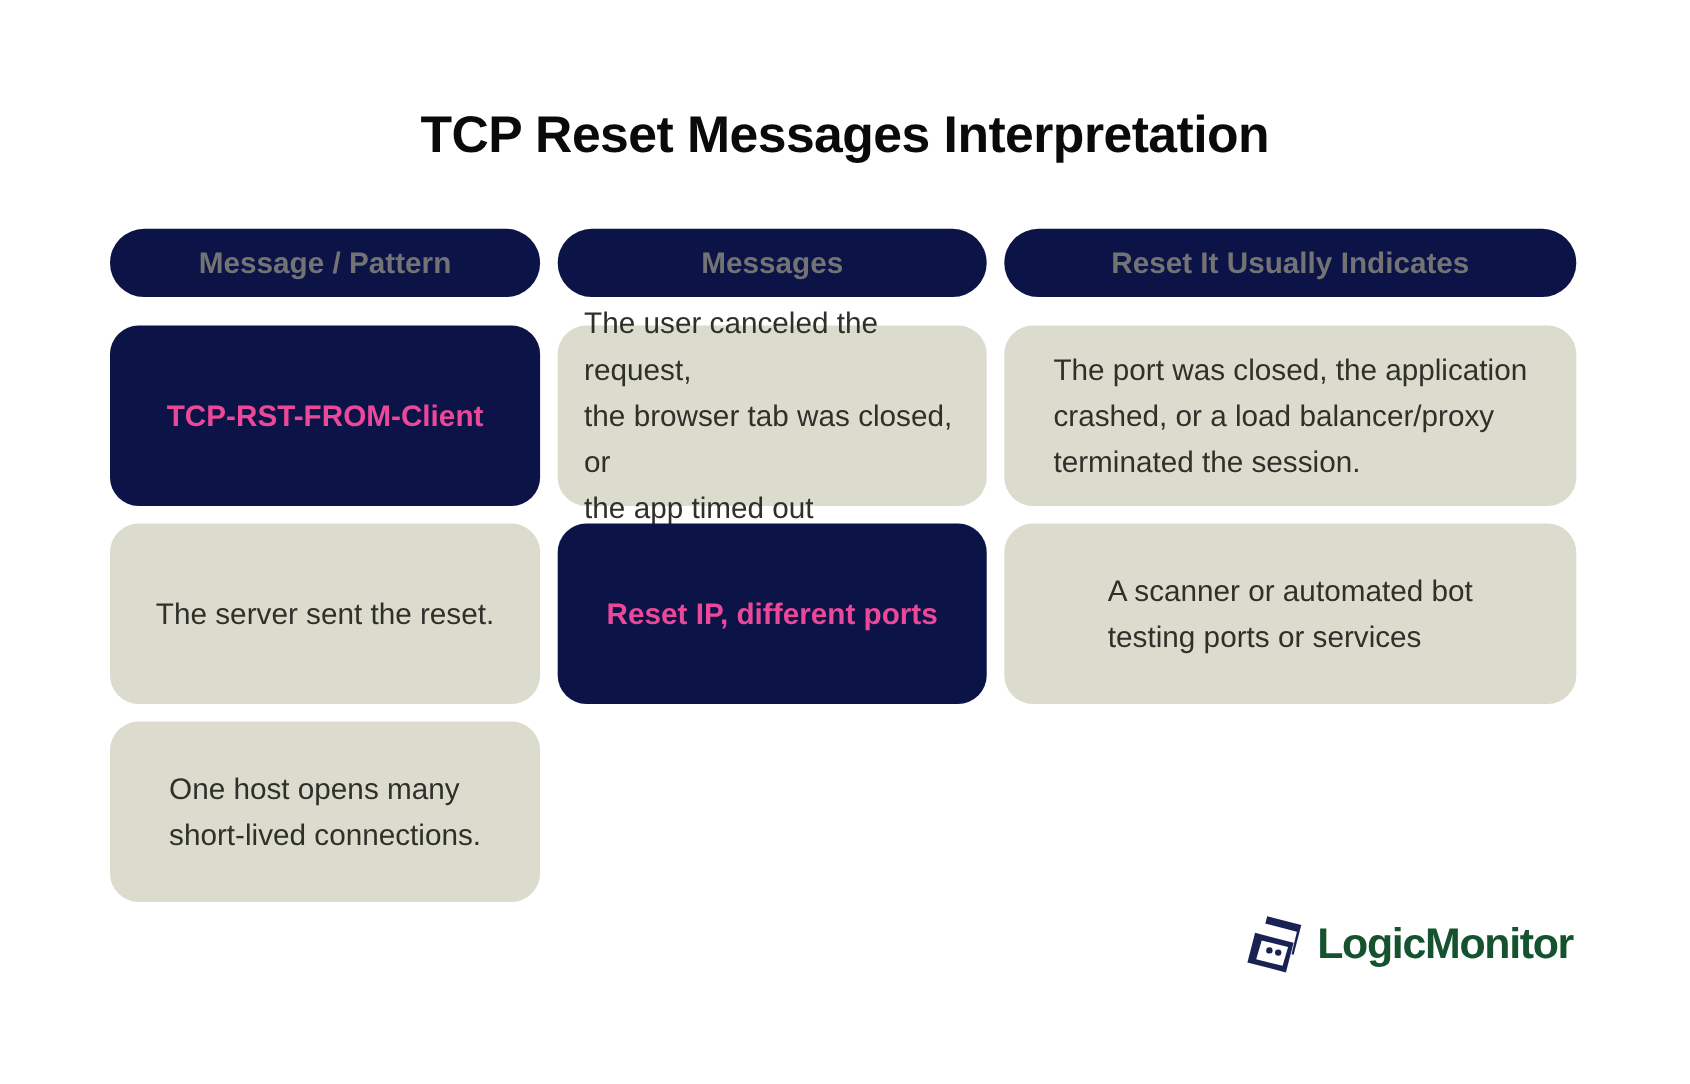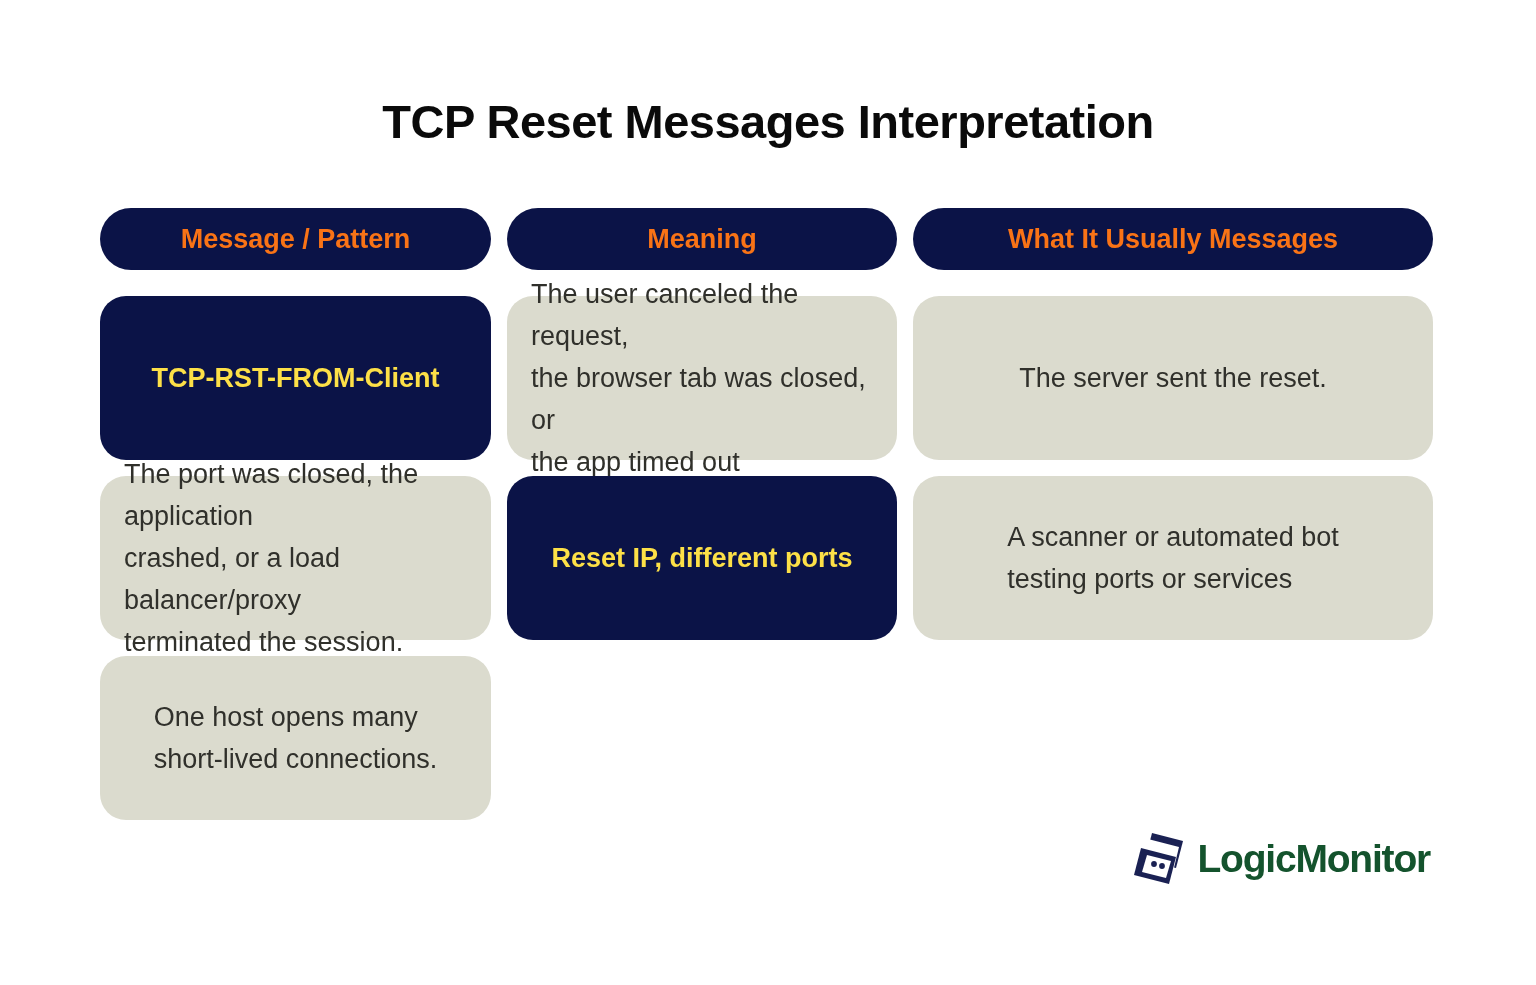"Message / Pattern" .pill { color: #f97316 -> #737373 }
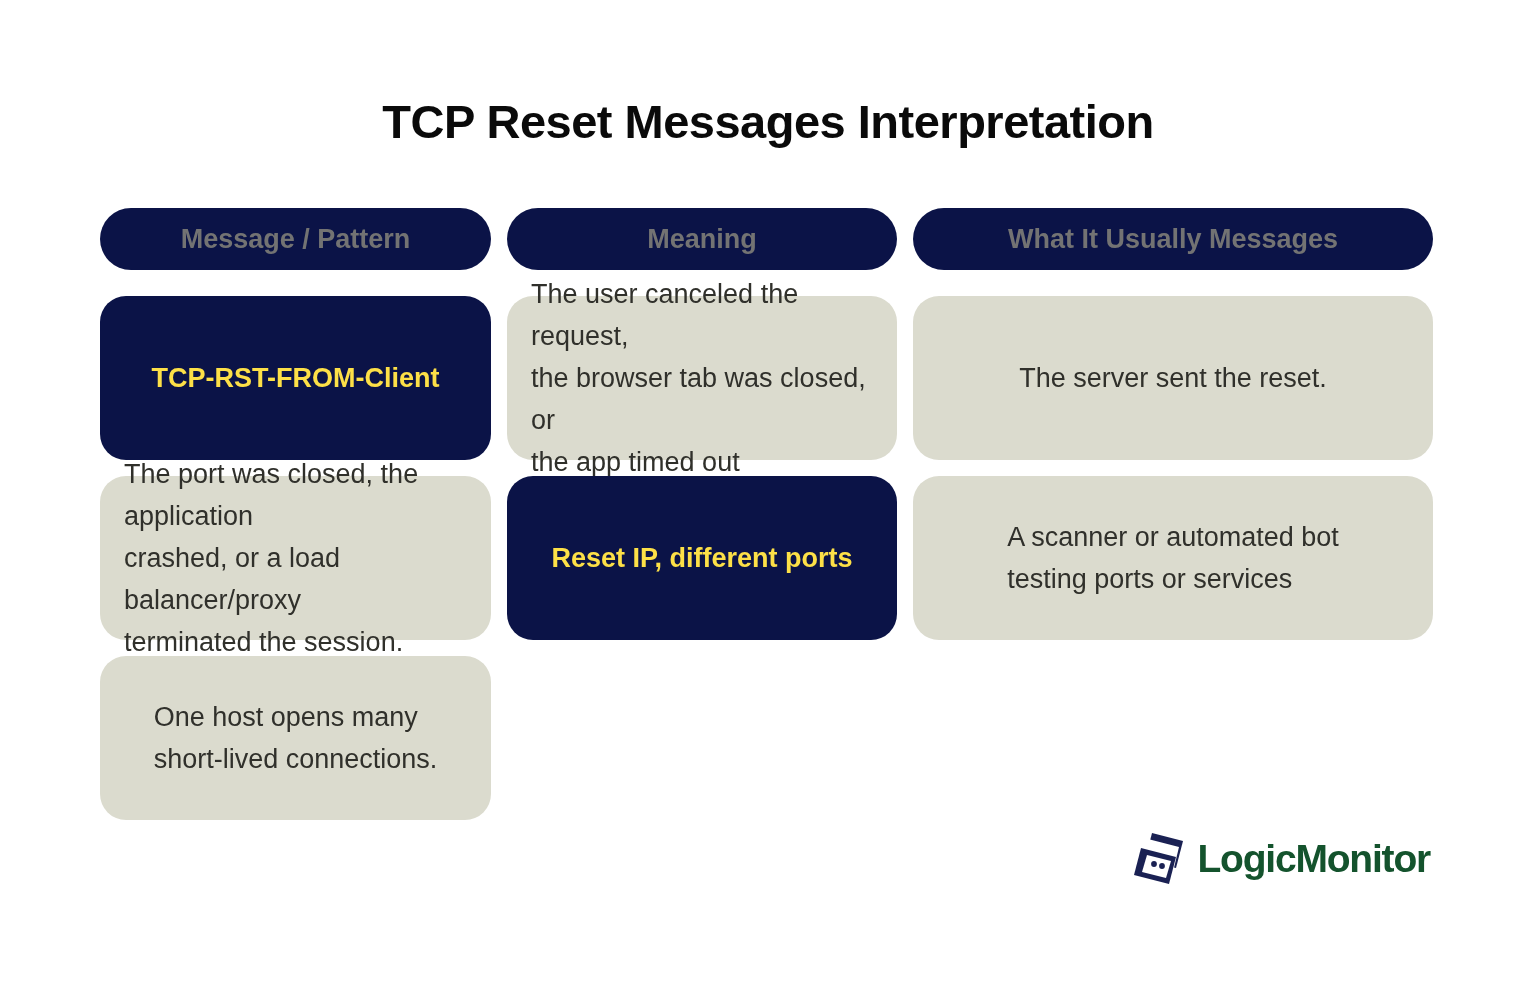"Meaning" div.pill { text: Meaning -> Messages }
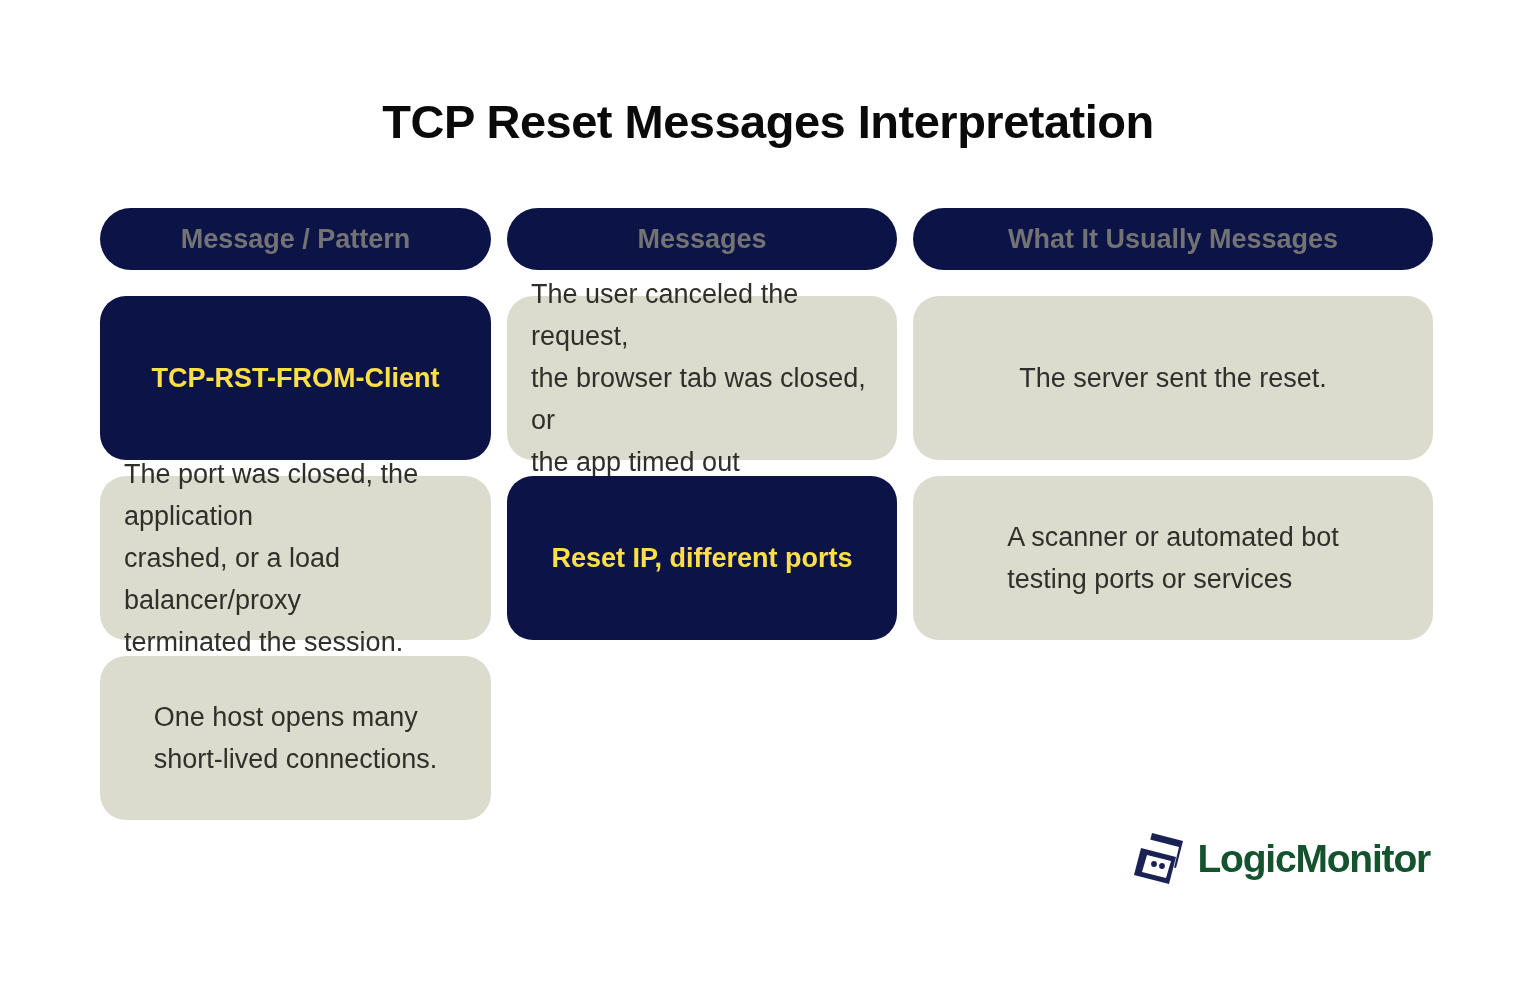"What It Usually Messages" div.pill { text: What It Usually Messages -> Reset It Usually Indicates }
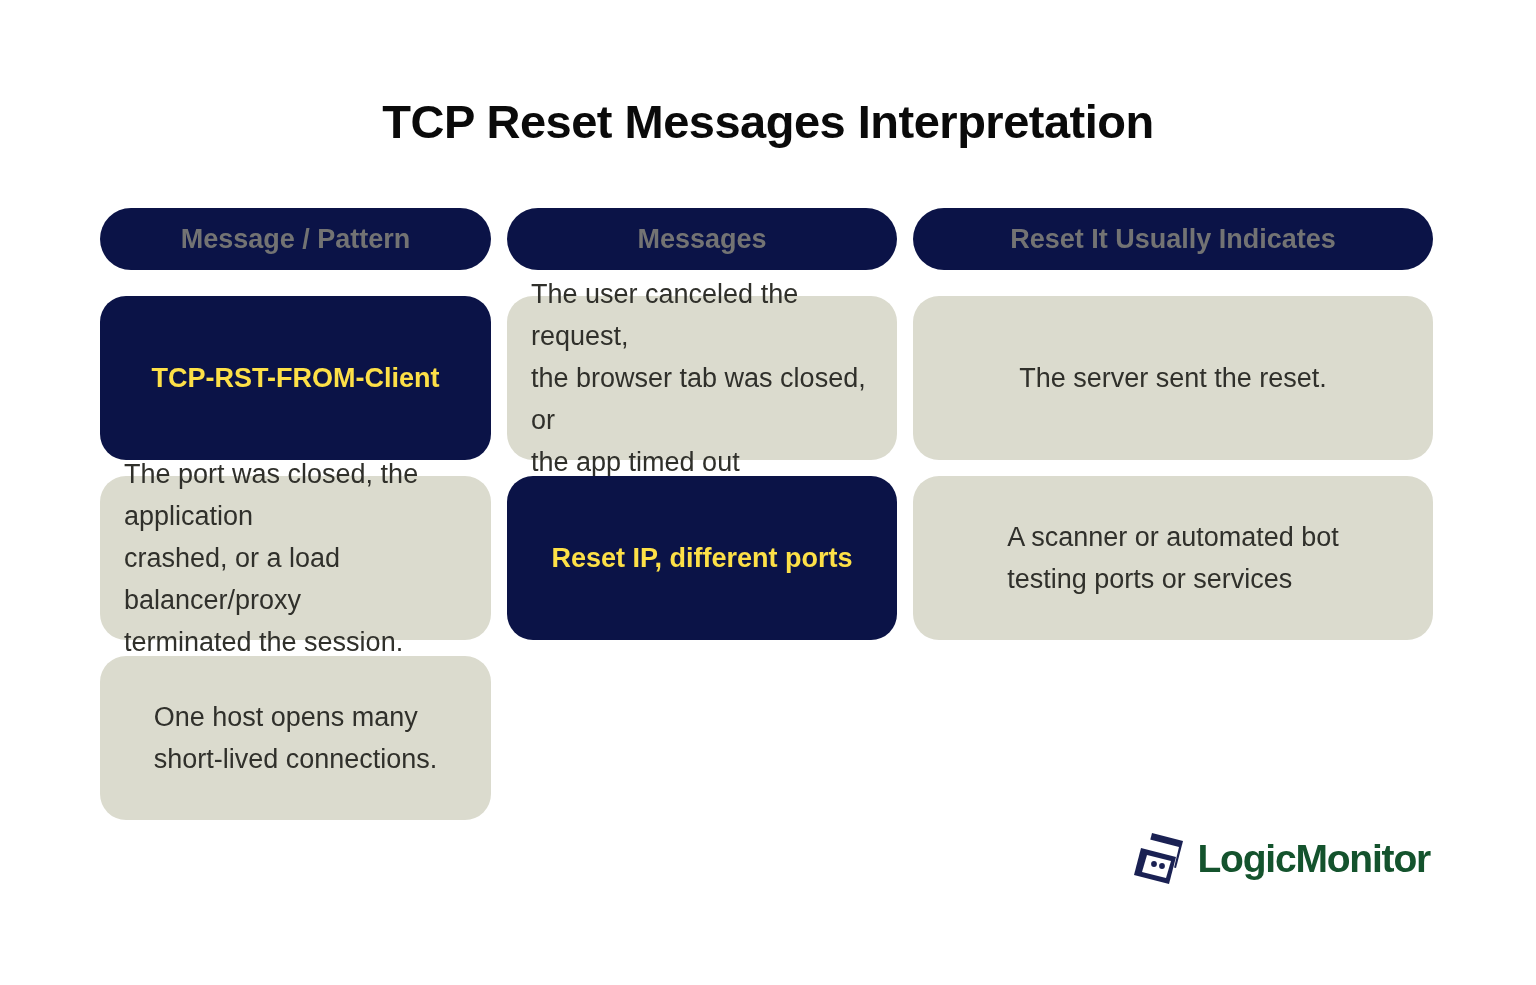"TCP-RST-FROM-Client" .cell-dark { color: #fde047 -> #ec4899 }
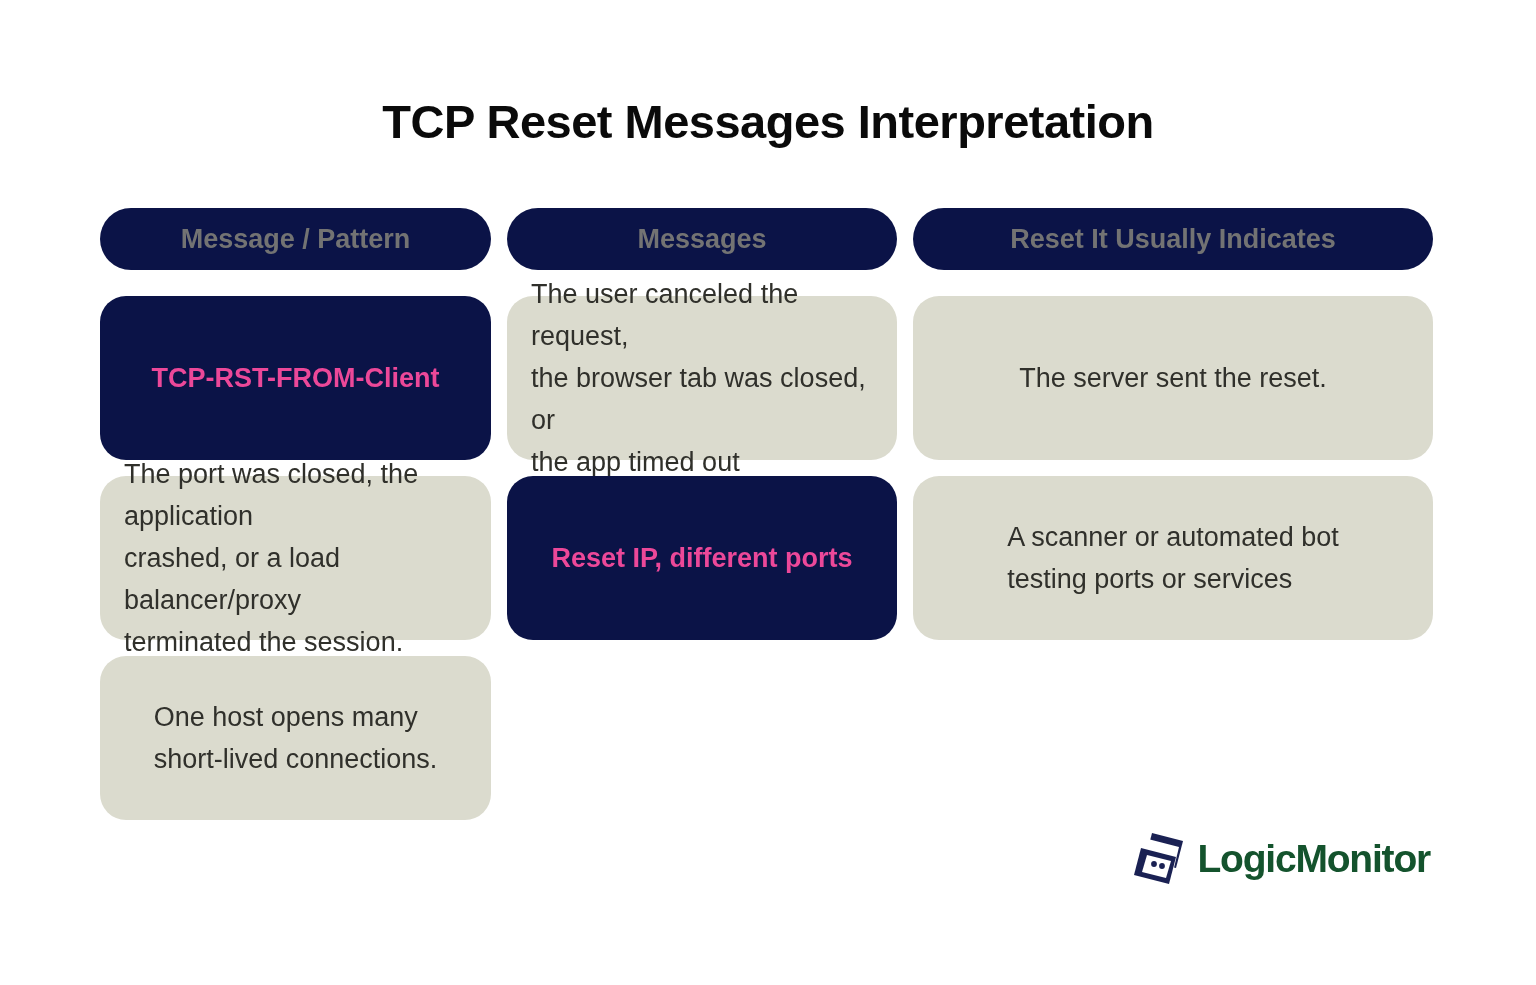"The server sent the reset." div.cell-light { order: before "The port was closed, the" -> after "The port was closed, the" }
